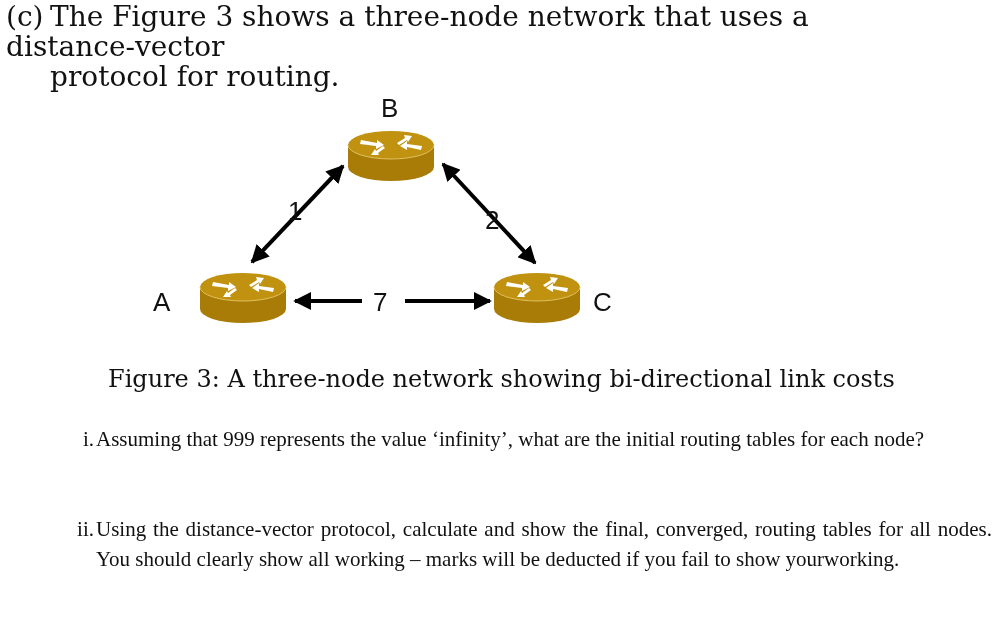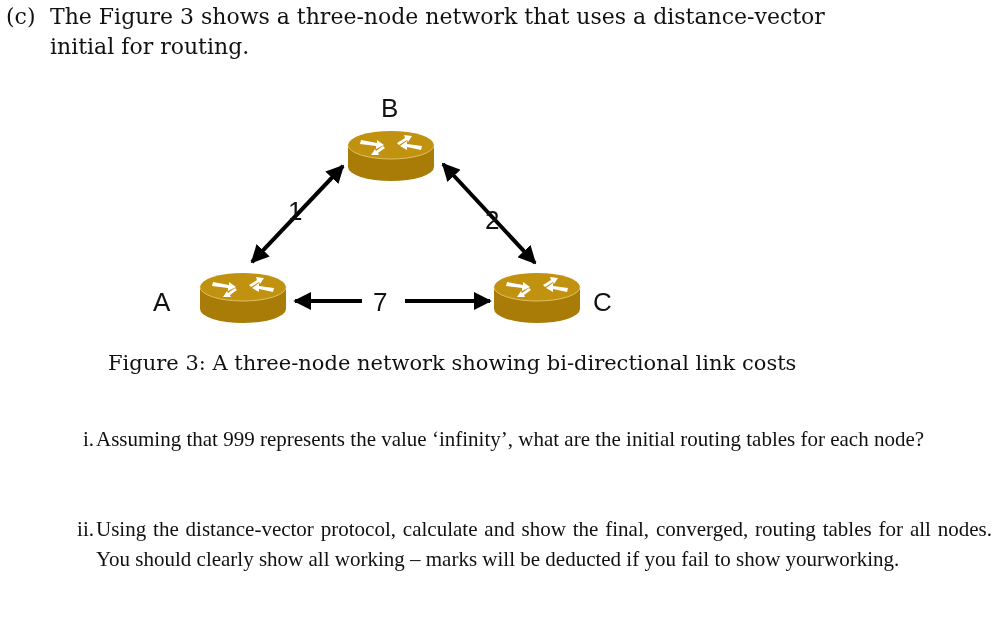"(c) The Figure 3 shows" .para { font-size: 22px -> 28px }
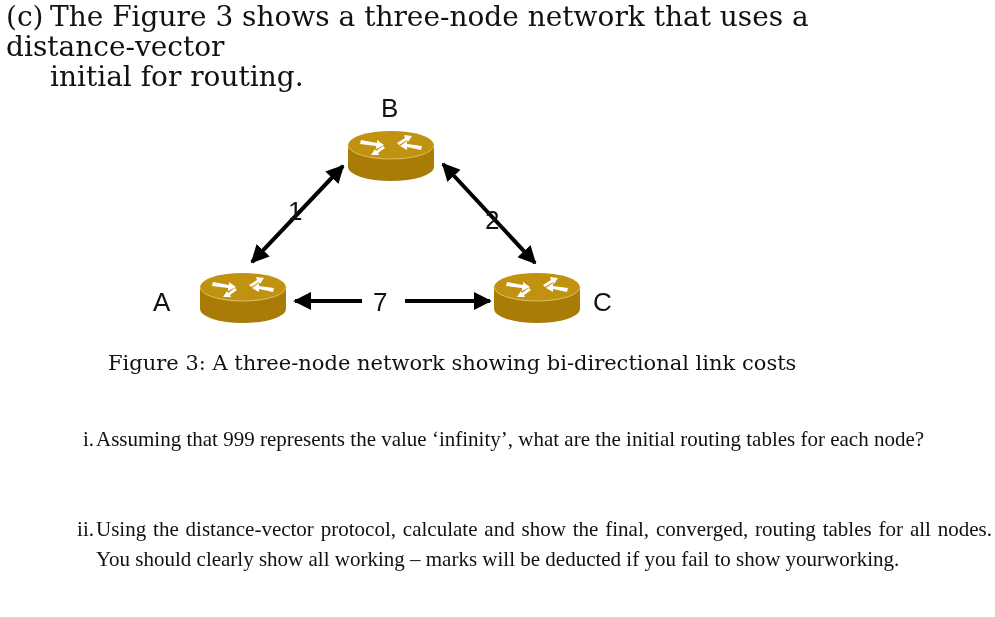"initial for routing." div.l2 { text: initial -> protocol }
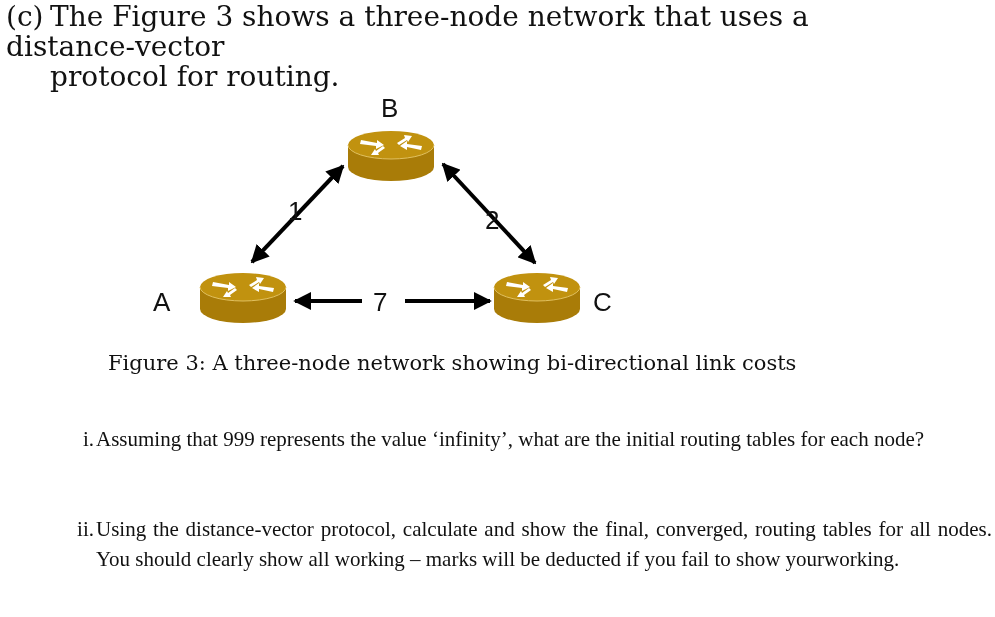"Figure 3: A three-node network" #caption { font-size: 21px -> 24px; top: 348px -> 364px }
